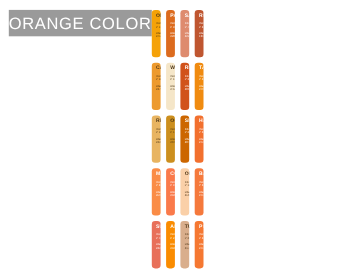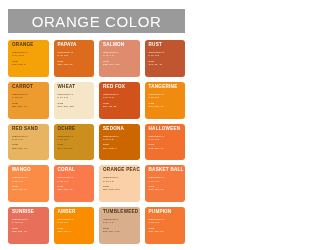"ORANGE COLOR" .page { flex-direction: column -> row }
